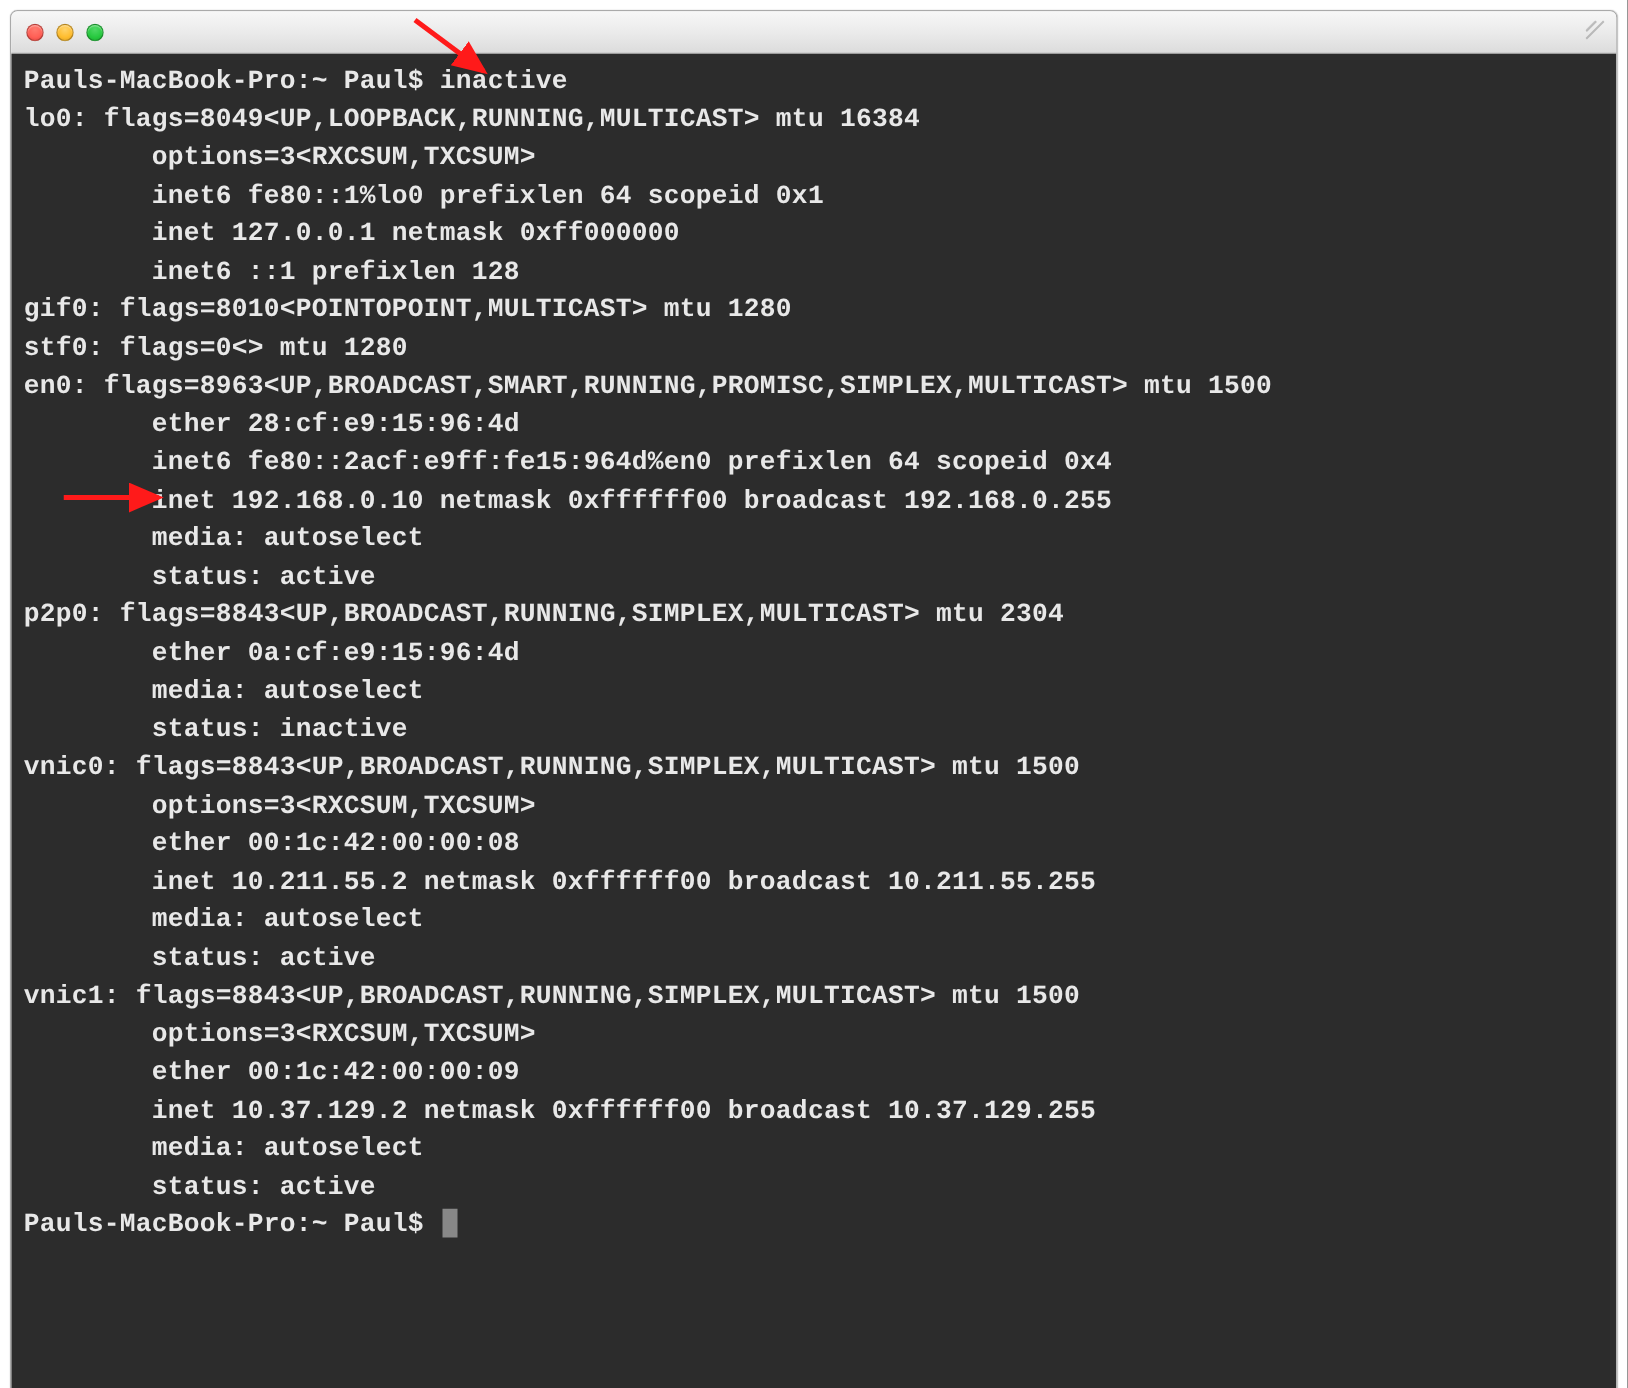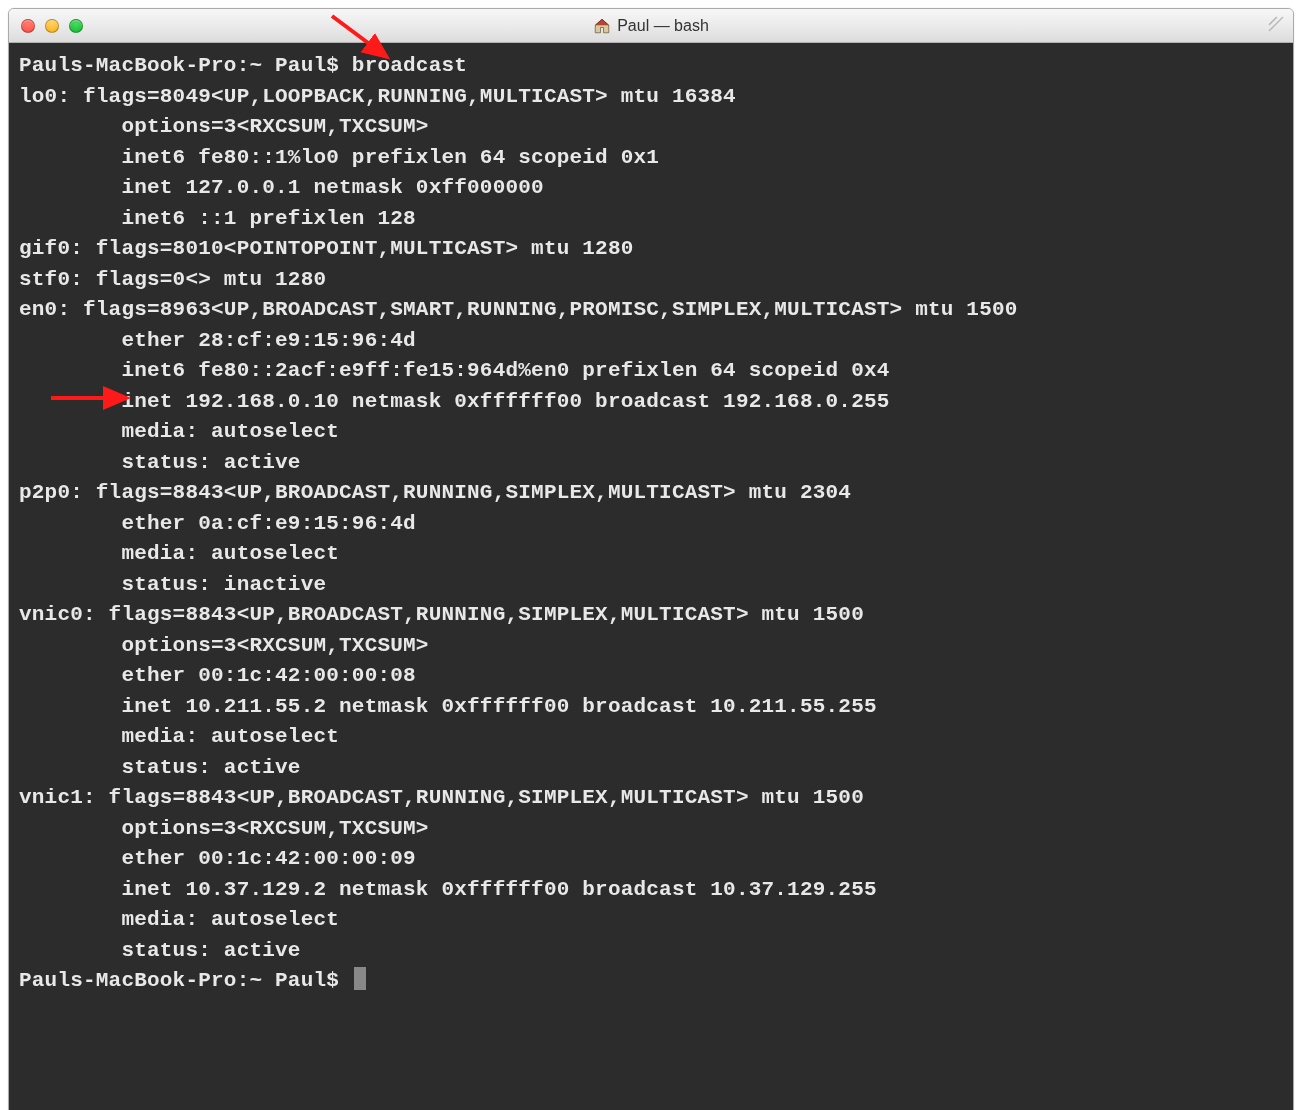"Paul — bash" div.window-title { html: <div> <span> <svg> <path></path> <path></path> </svg> </span> <span>Paul — bash</span> </div> -> none }
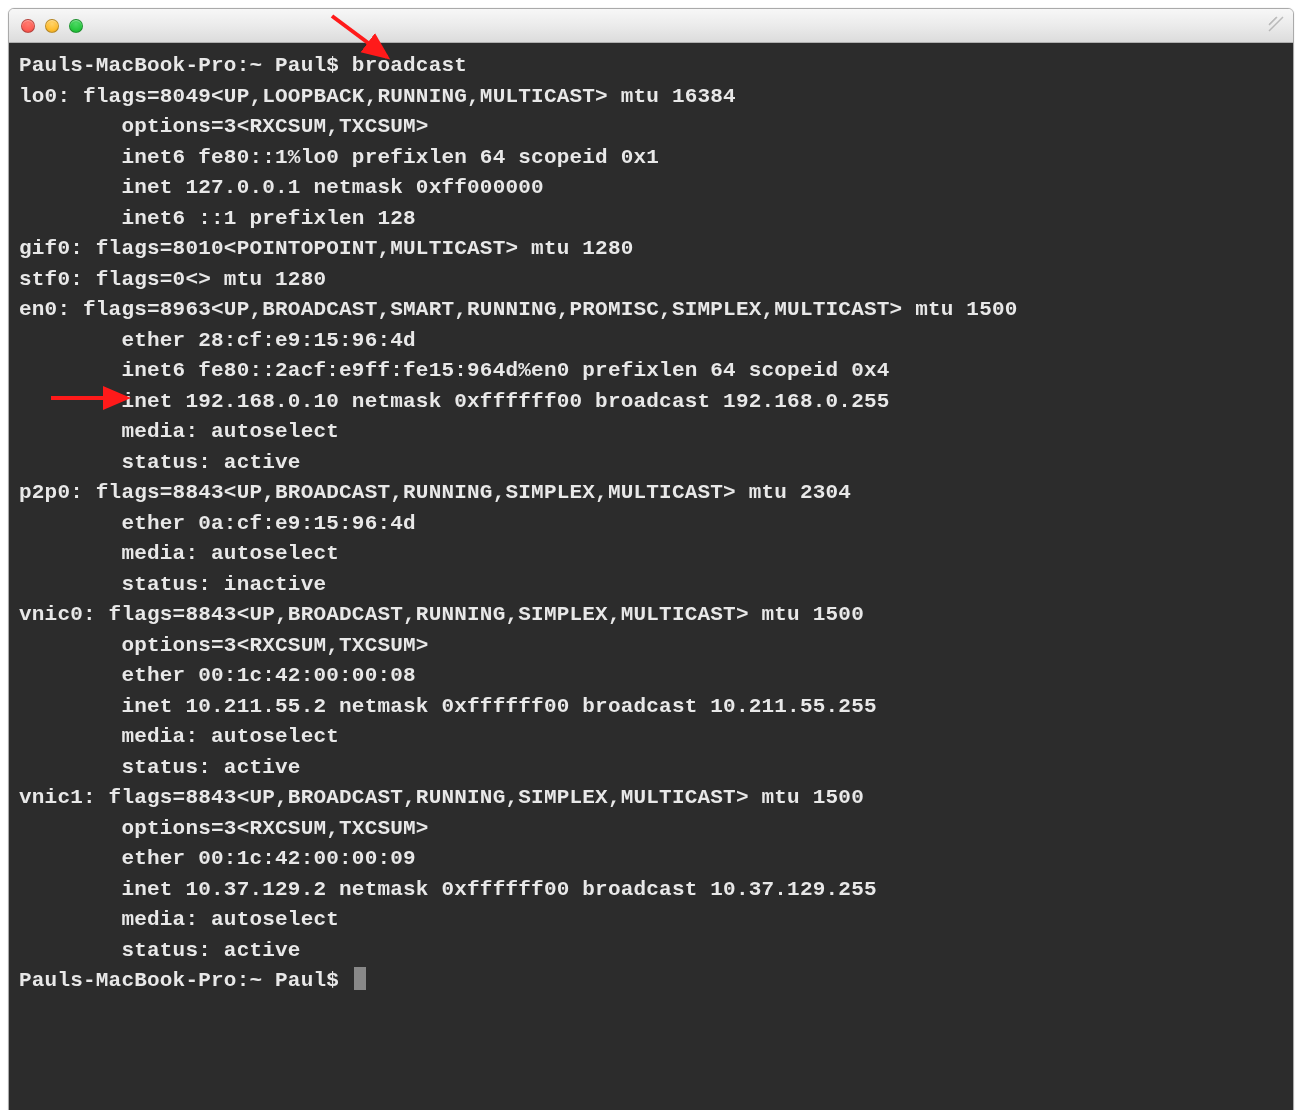"broadcast" span { text: broadcast -> inactive }
